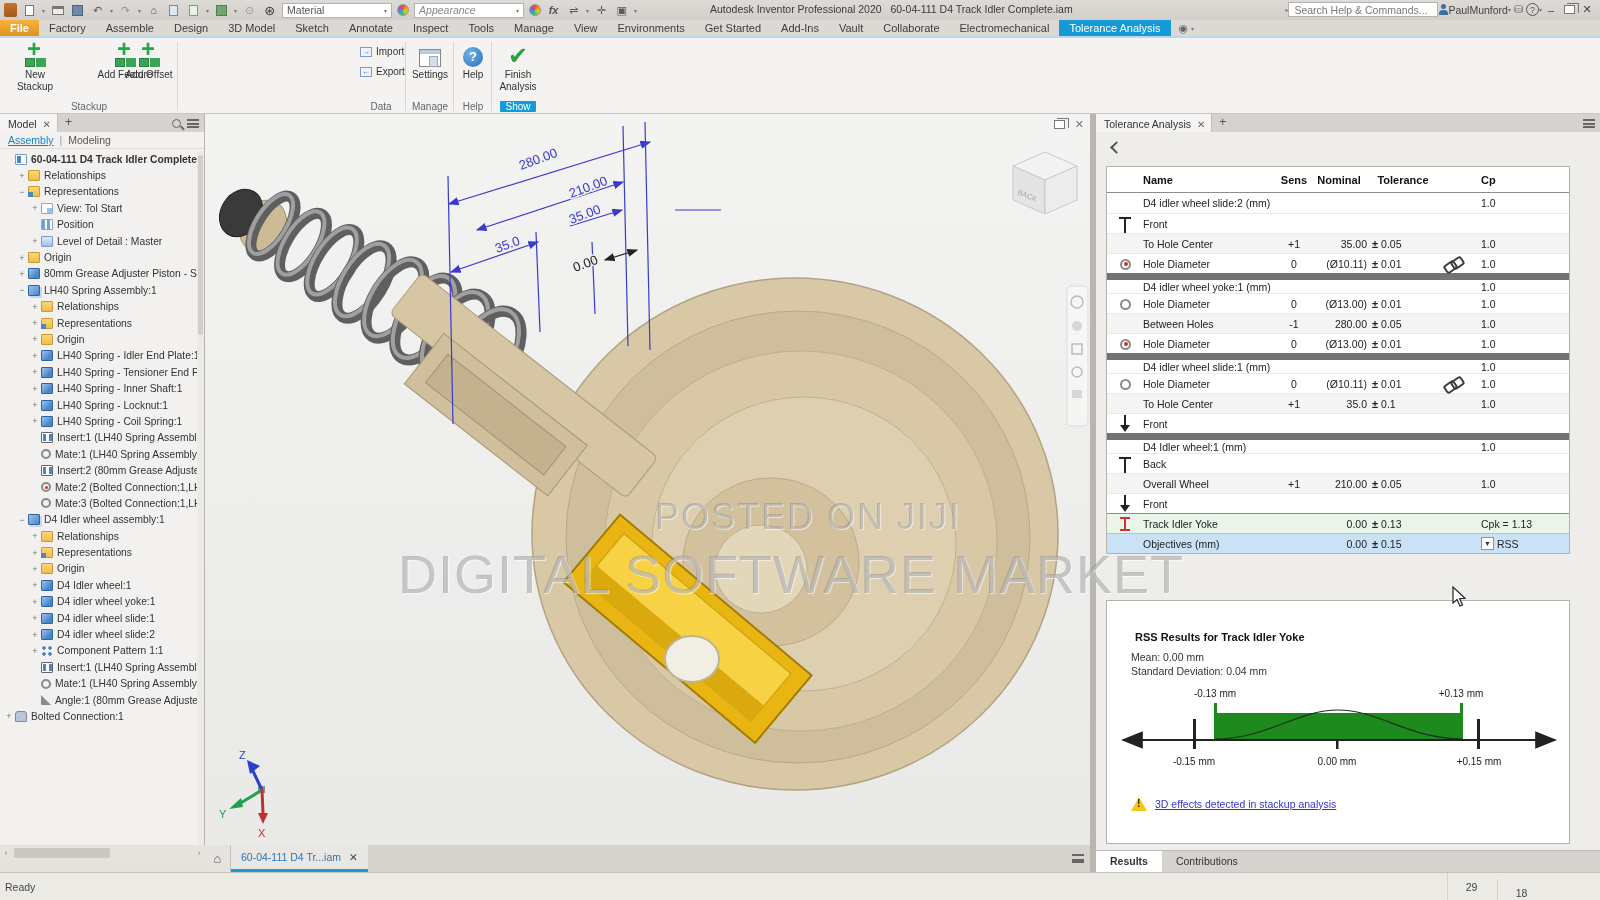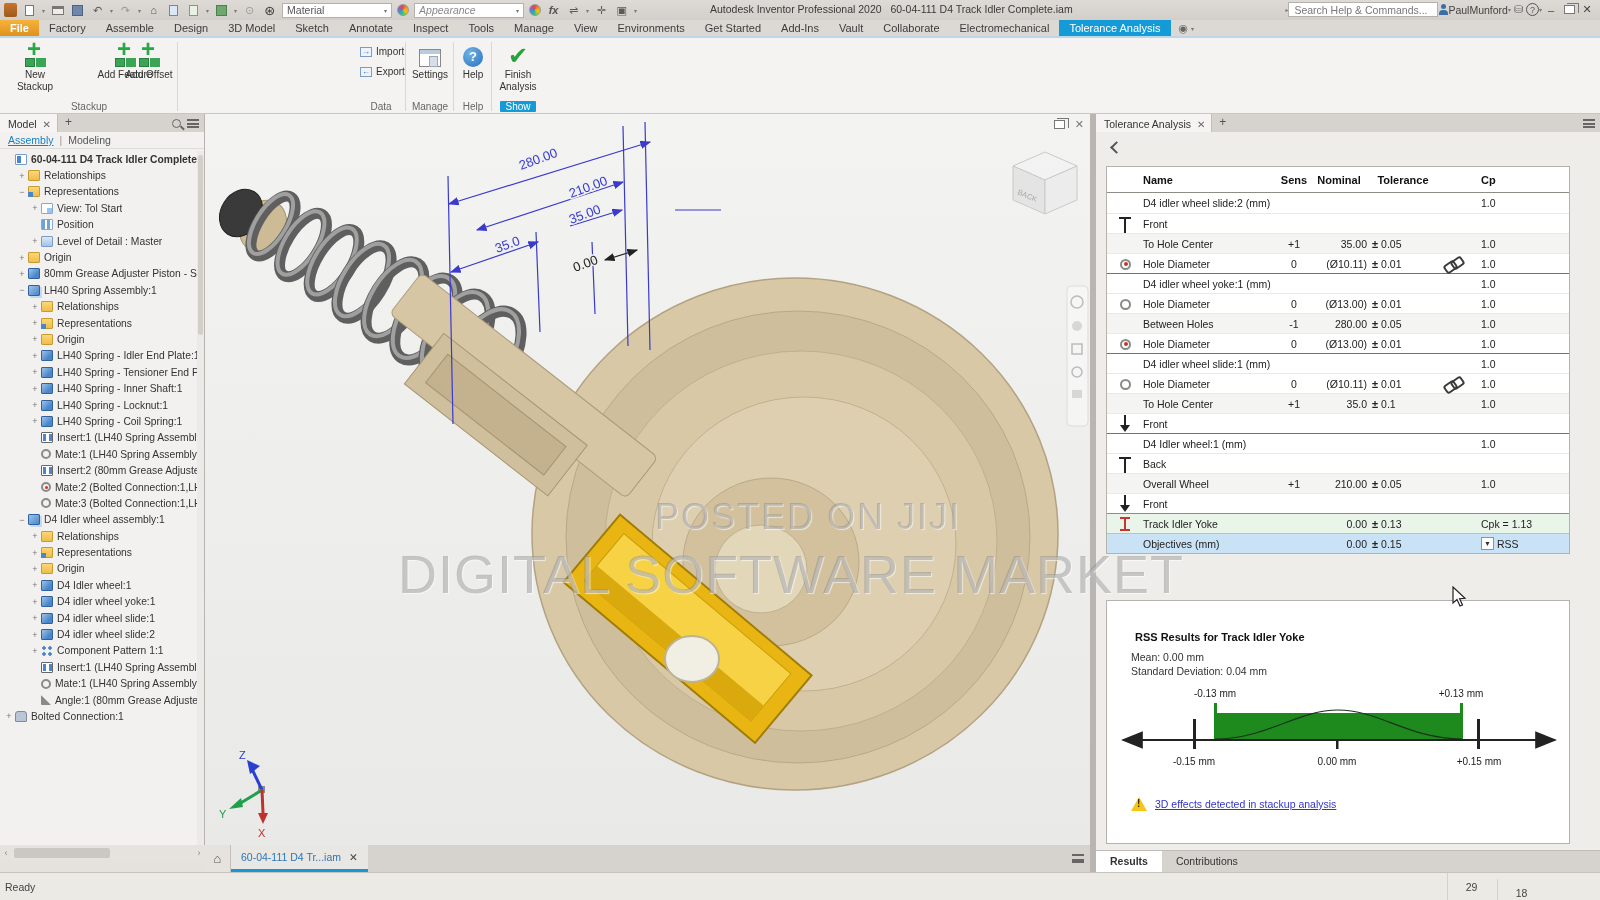"D4 idler wheel yoke:1 (mm)" .trowT.group { border-top: 1px solid #737373 -> 7px solid #737373 }
